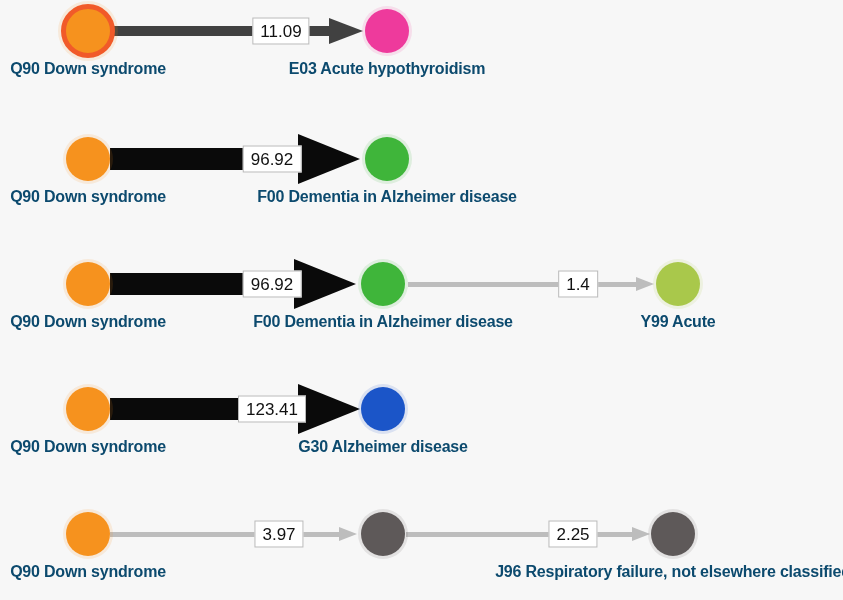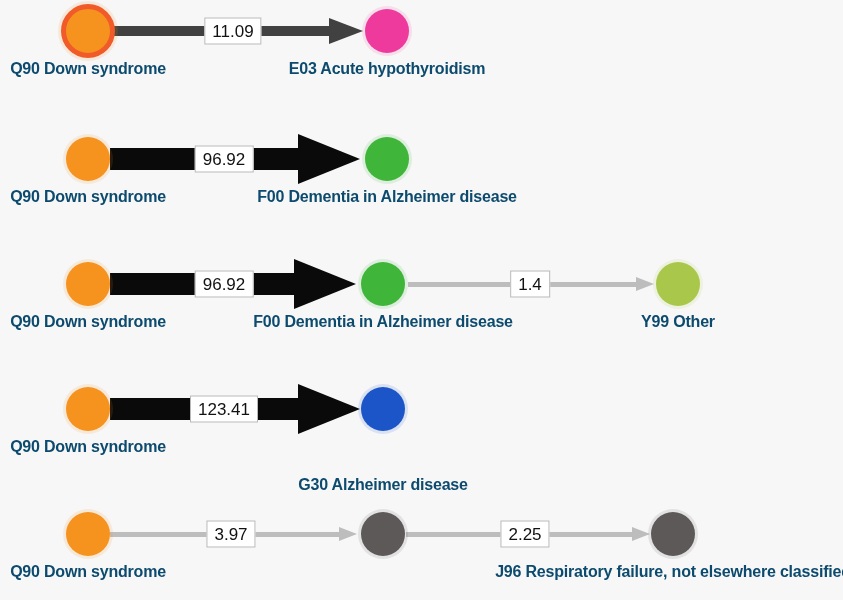"11.09" .edge-label { margin-left: none -> 48px }
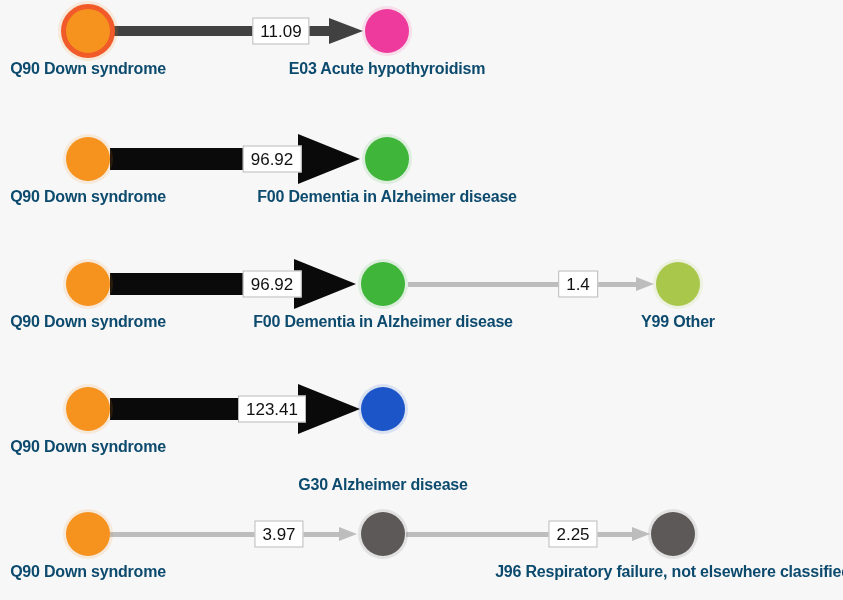"Y99 Other" div.node-label { text: Other -> Acute }
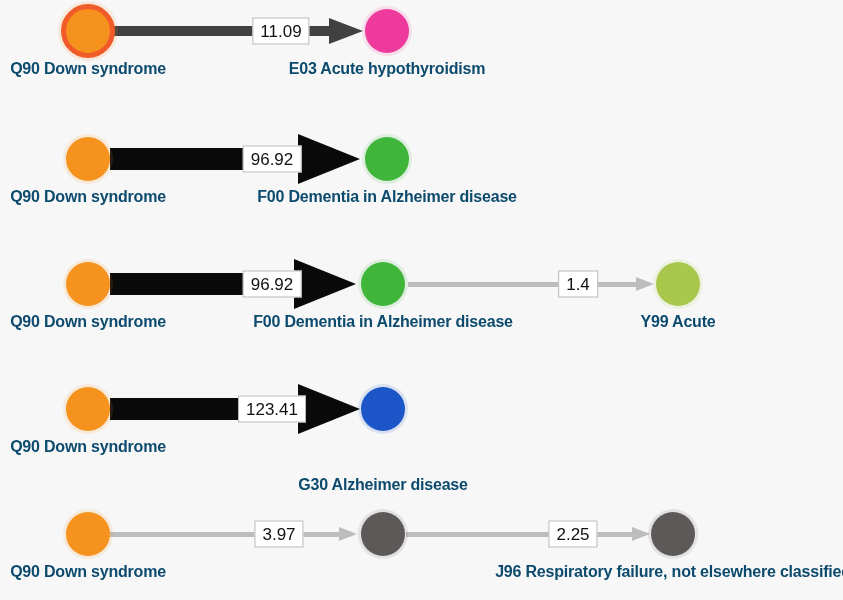"G30 Alzheimer disease" div.node-label { margin-top: 38px -> none }
